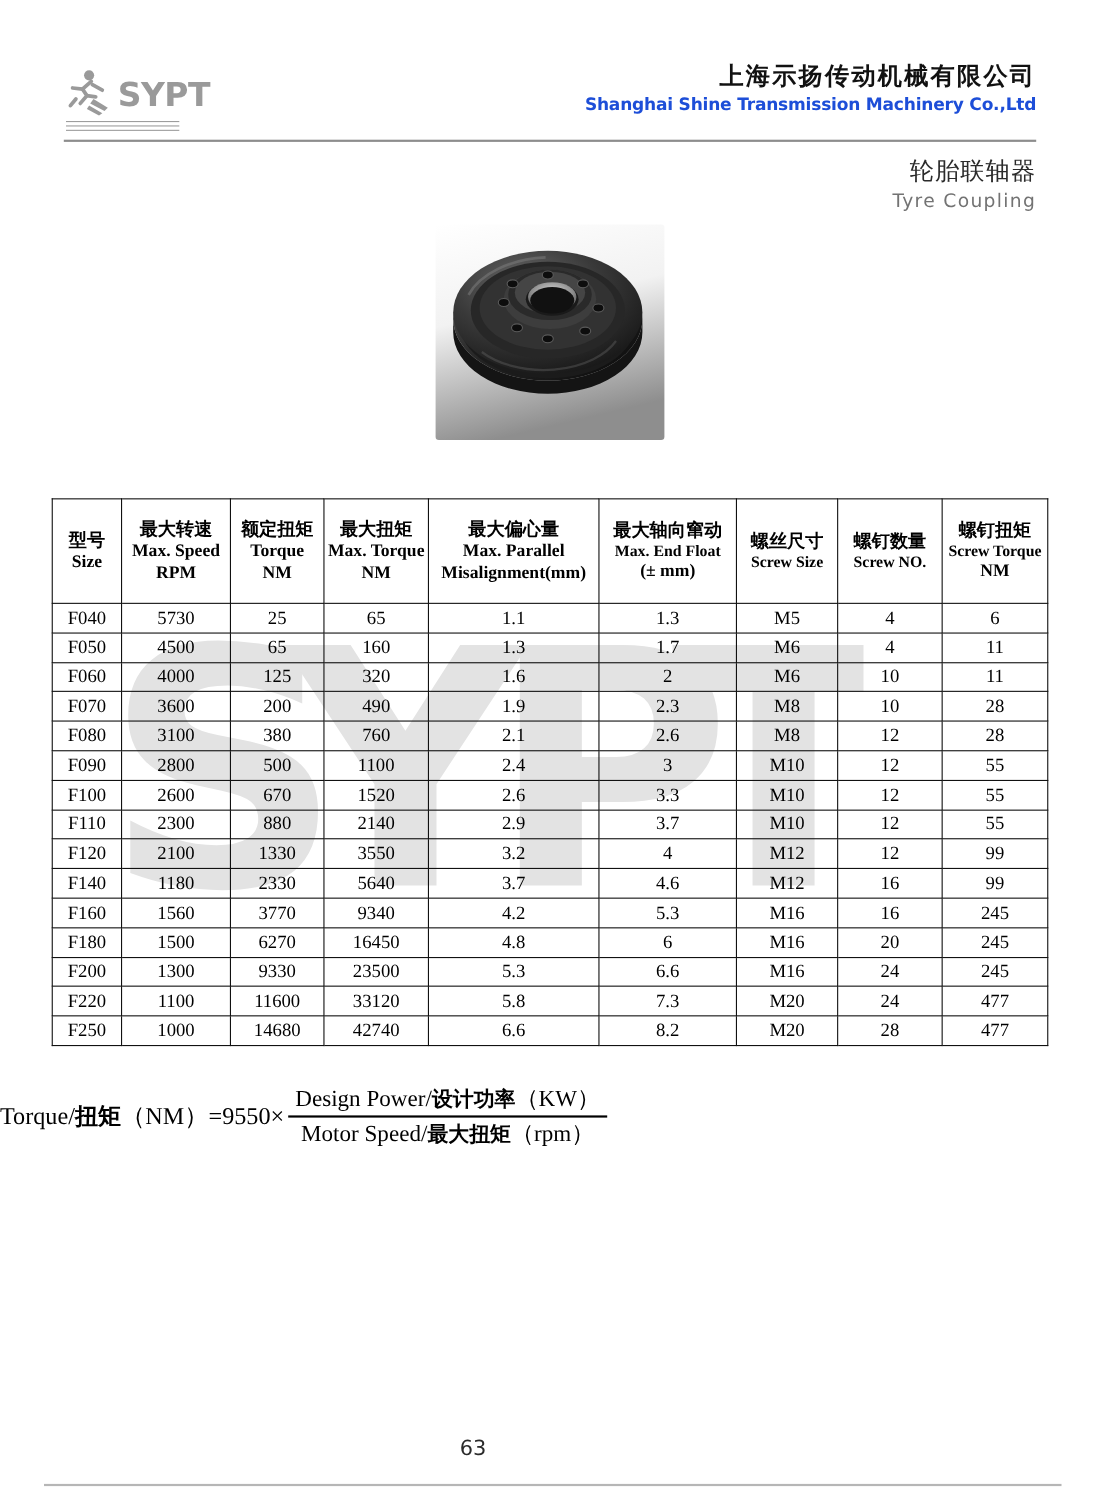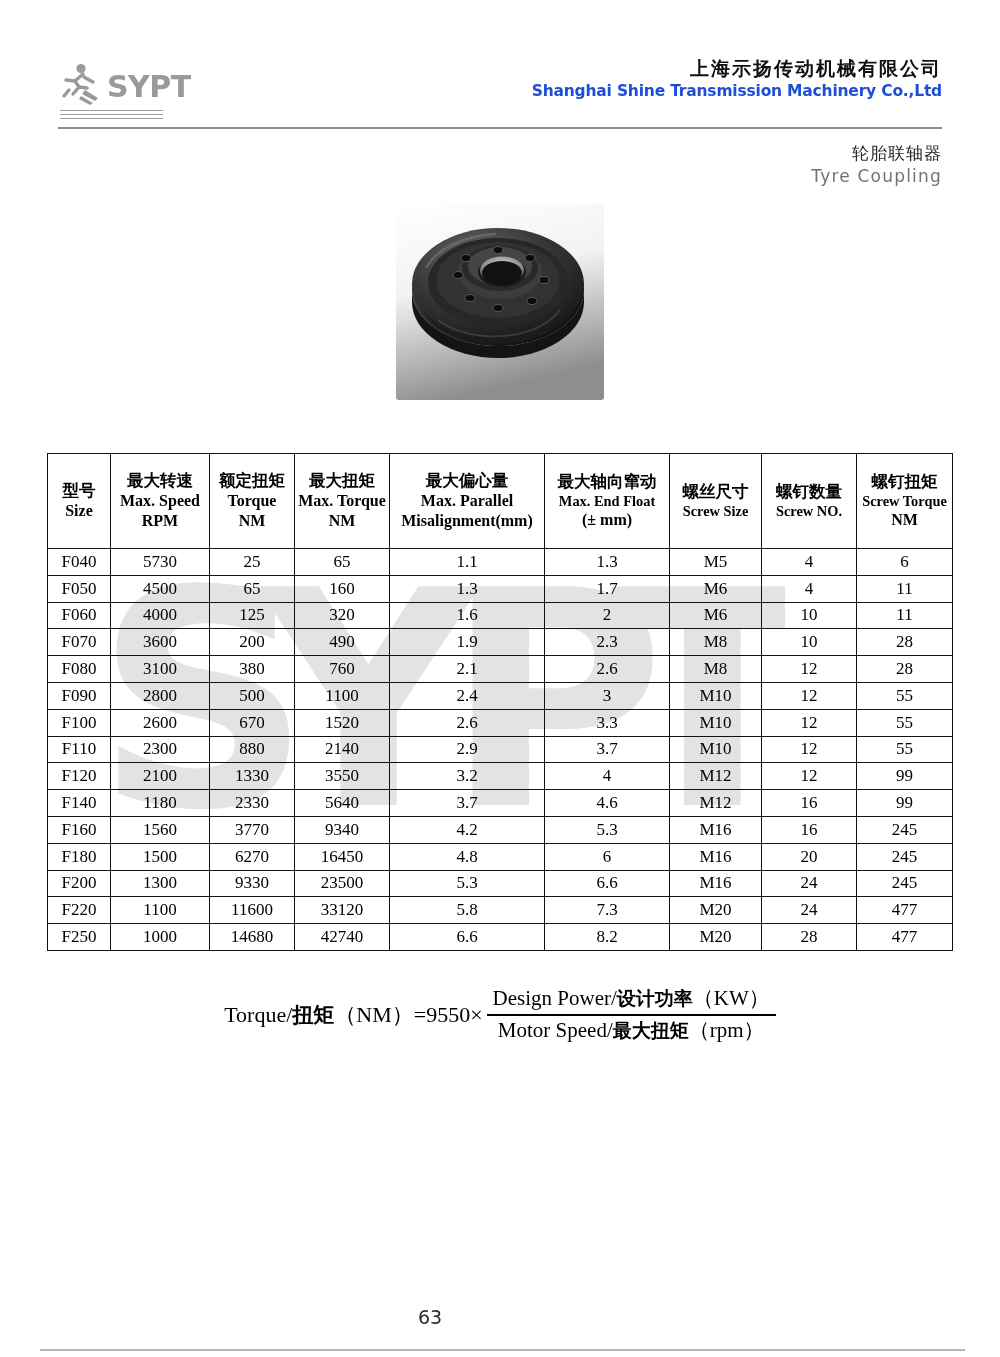"上海示扬传动机械有限公司" .company-cn { font-size: 19px -> 22px }
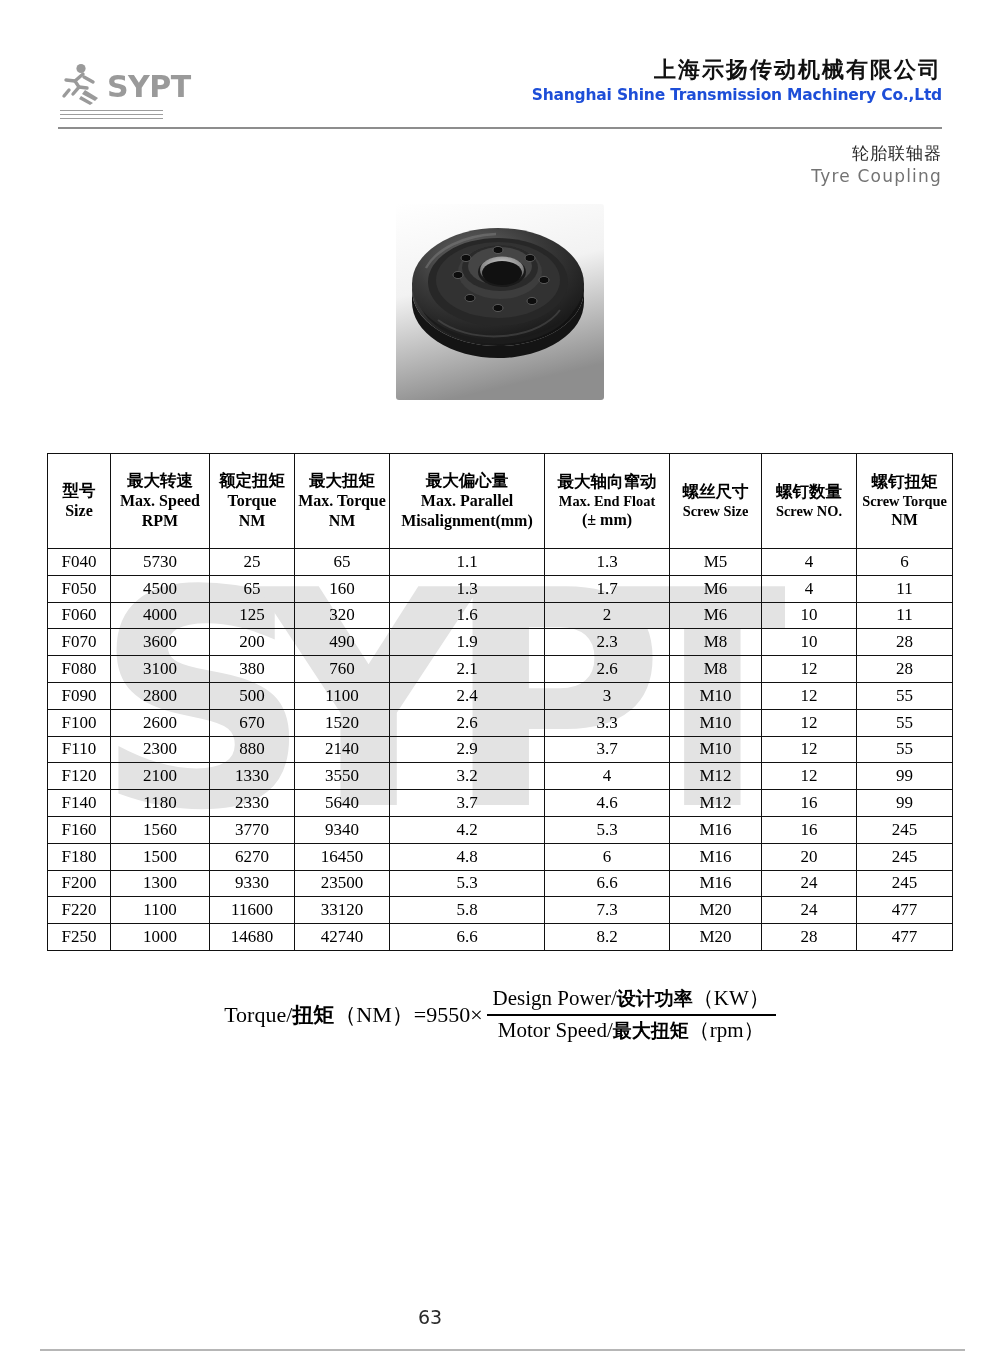"轮胎联轴器" .product-title-cn { font-size: 17px -> 22px }
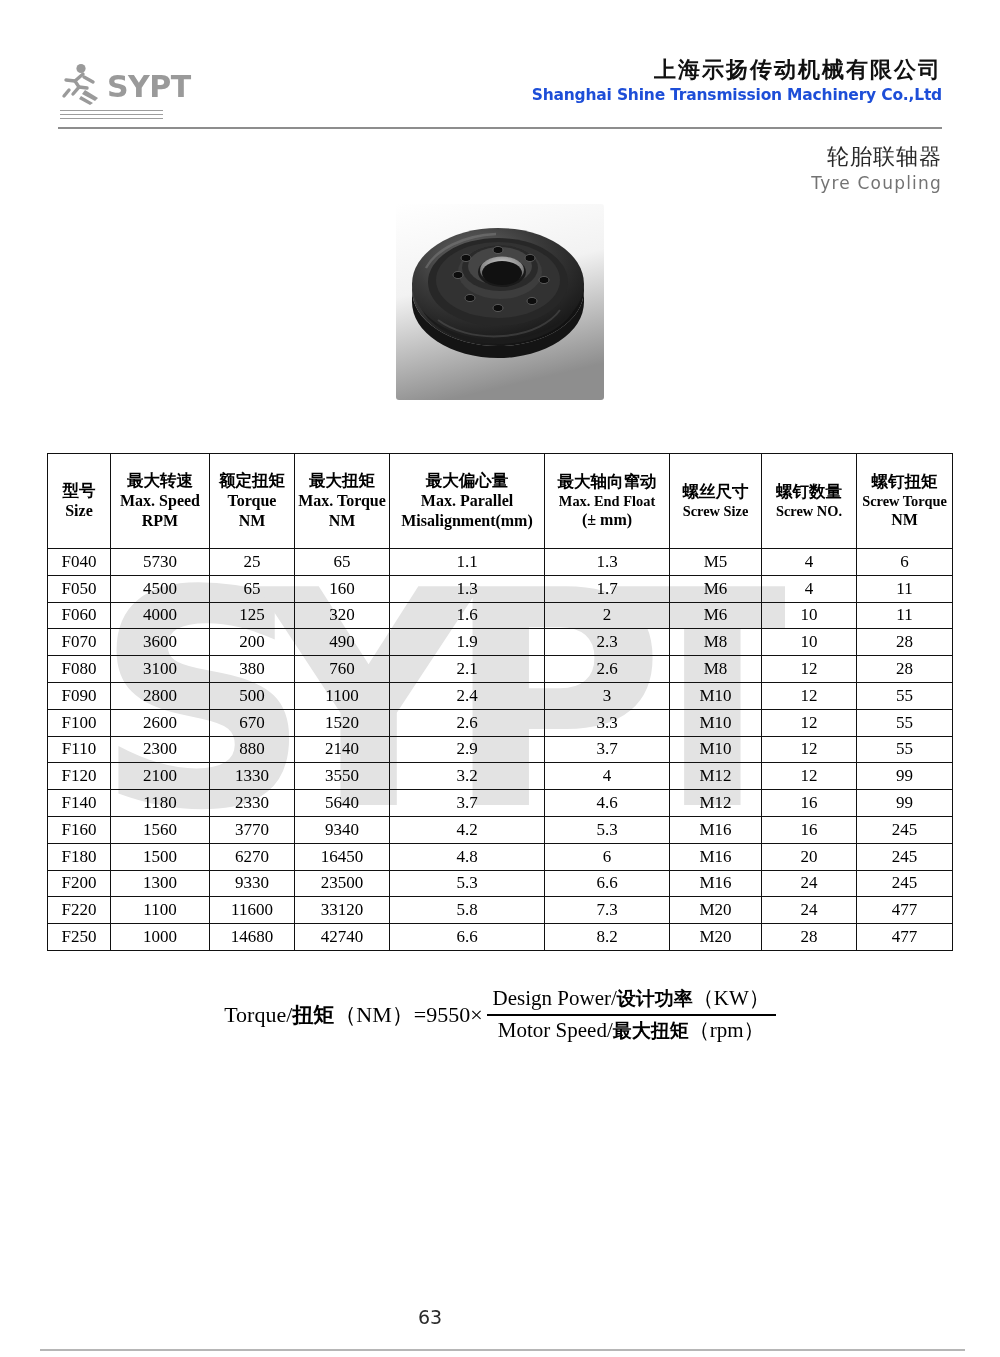"Torque/扭矩（NM）=9550×" .formula { justify-content: center -> none }
